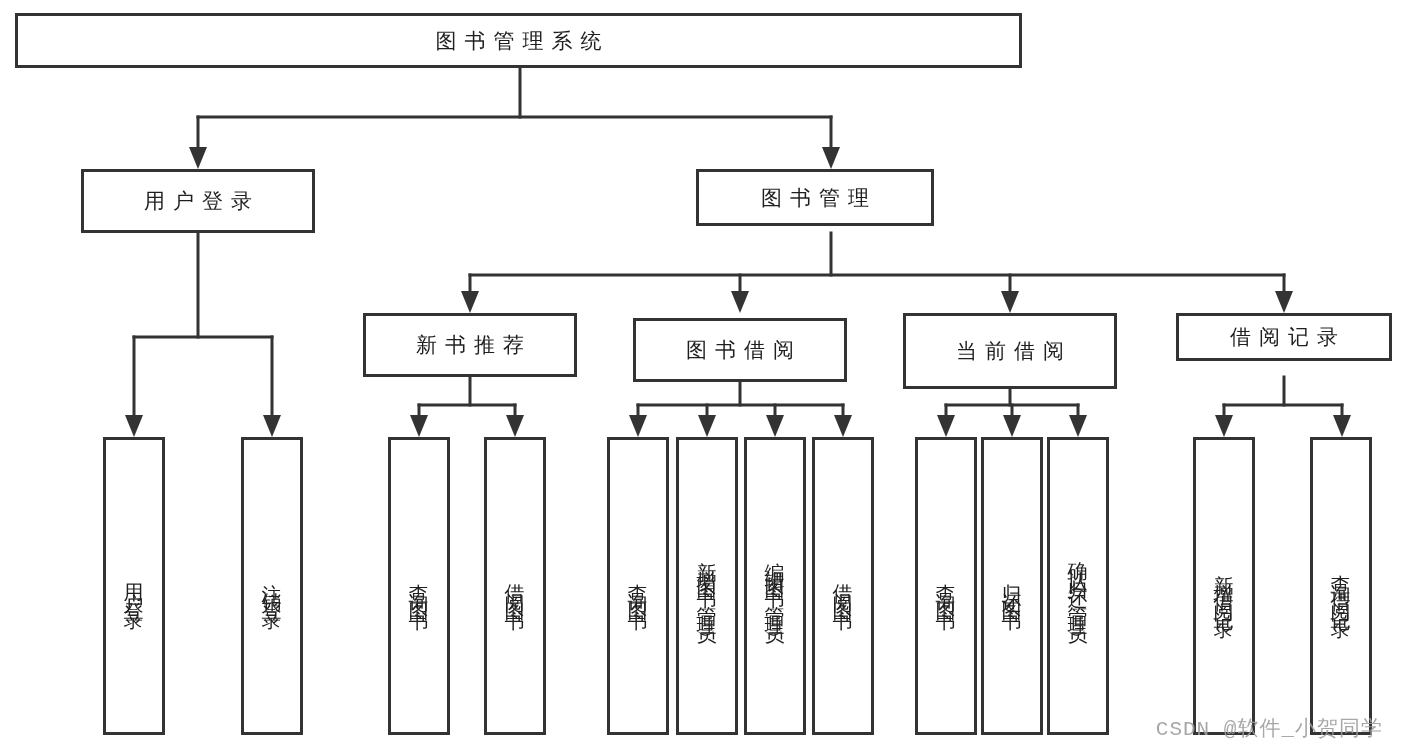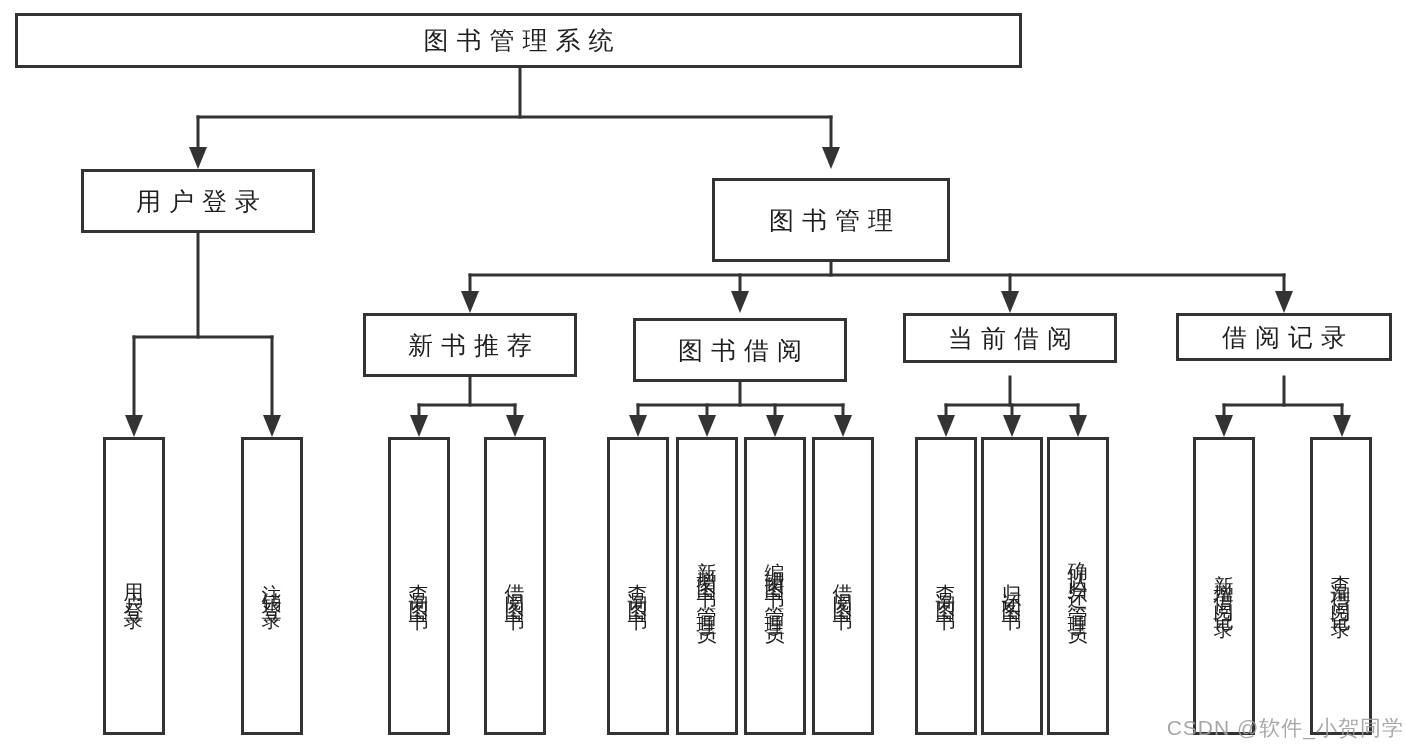"图书管理系统" .node.h { font-size: 25px -> 21px }
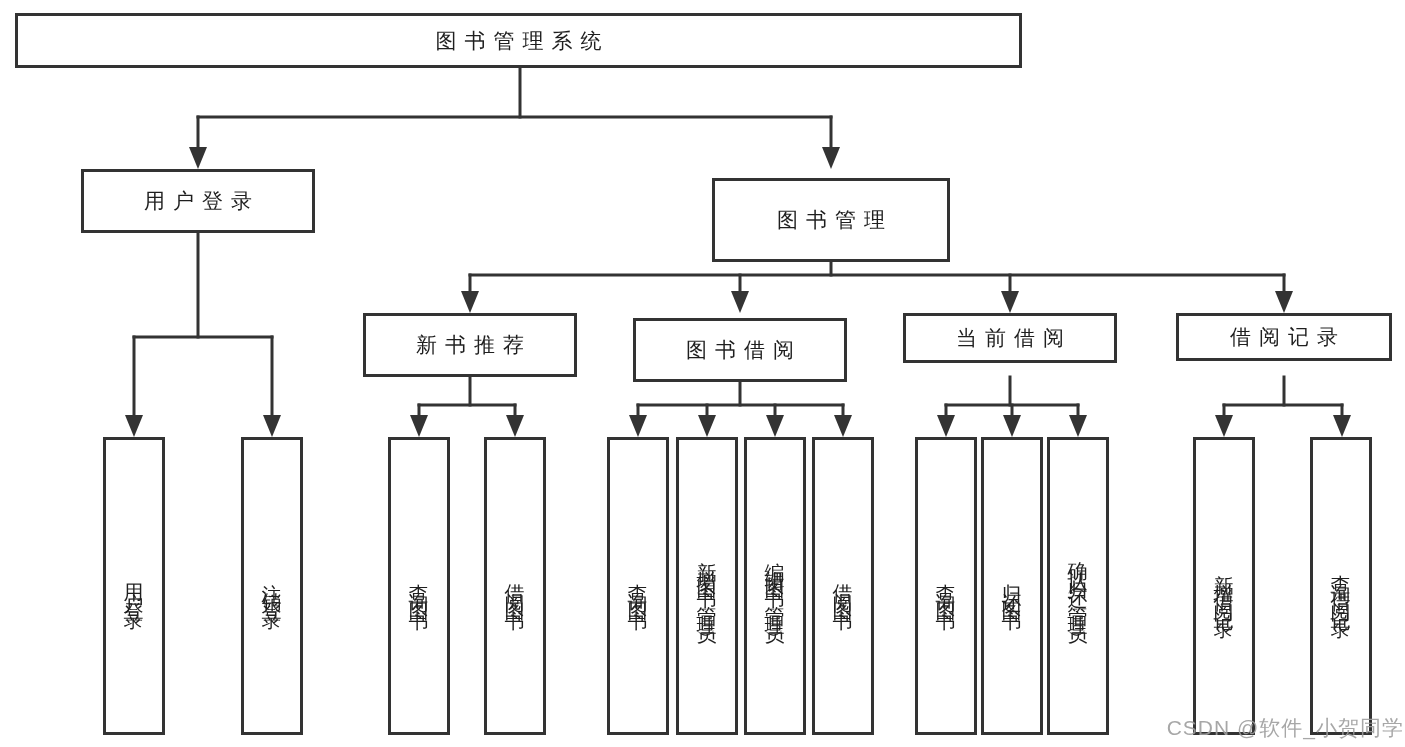"图书管理" div.node { height: 84px -> 57px; left: 712px -> 696px; margin-top: 9px -> none }
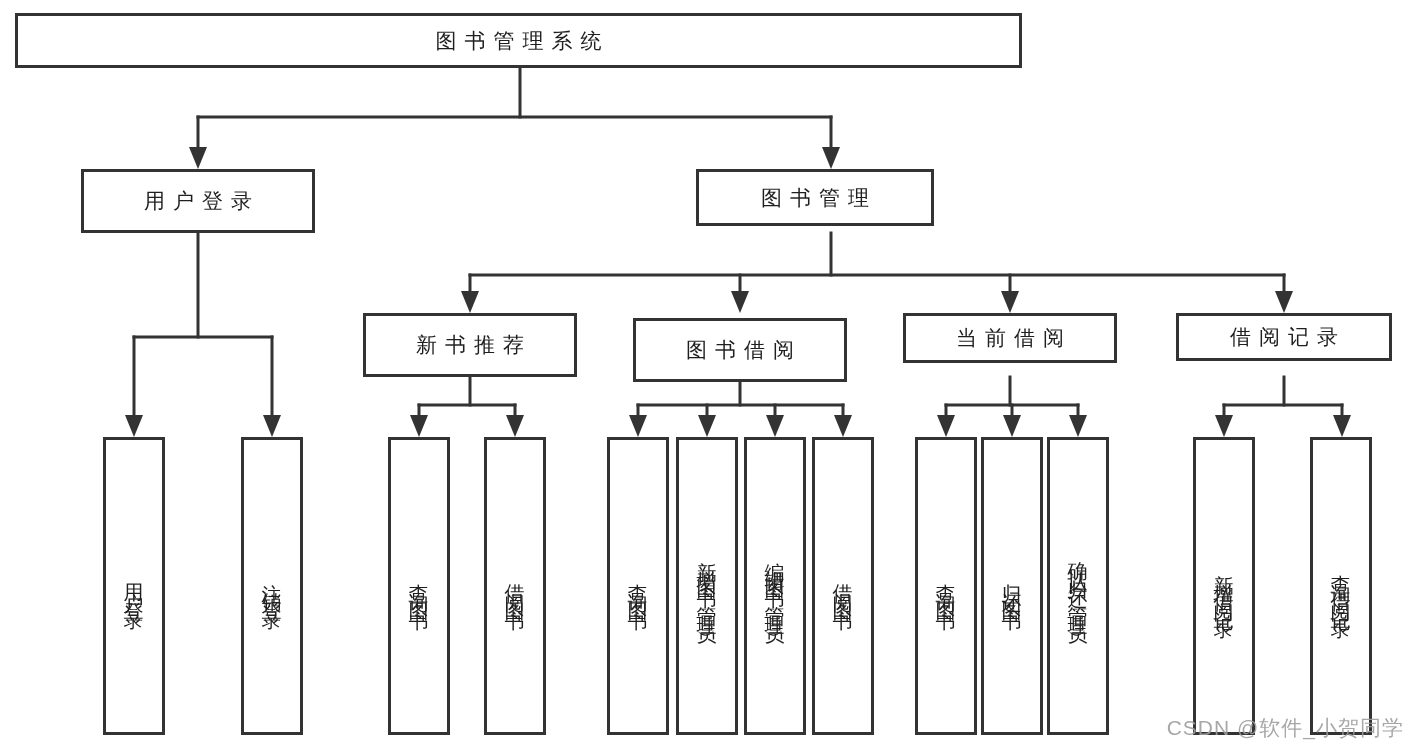"当前借阅" div.node { height: 50px -> 76px }
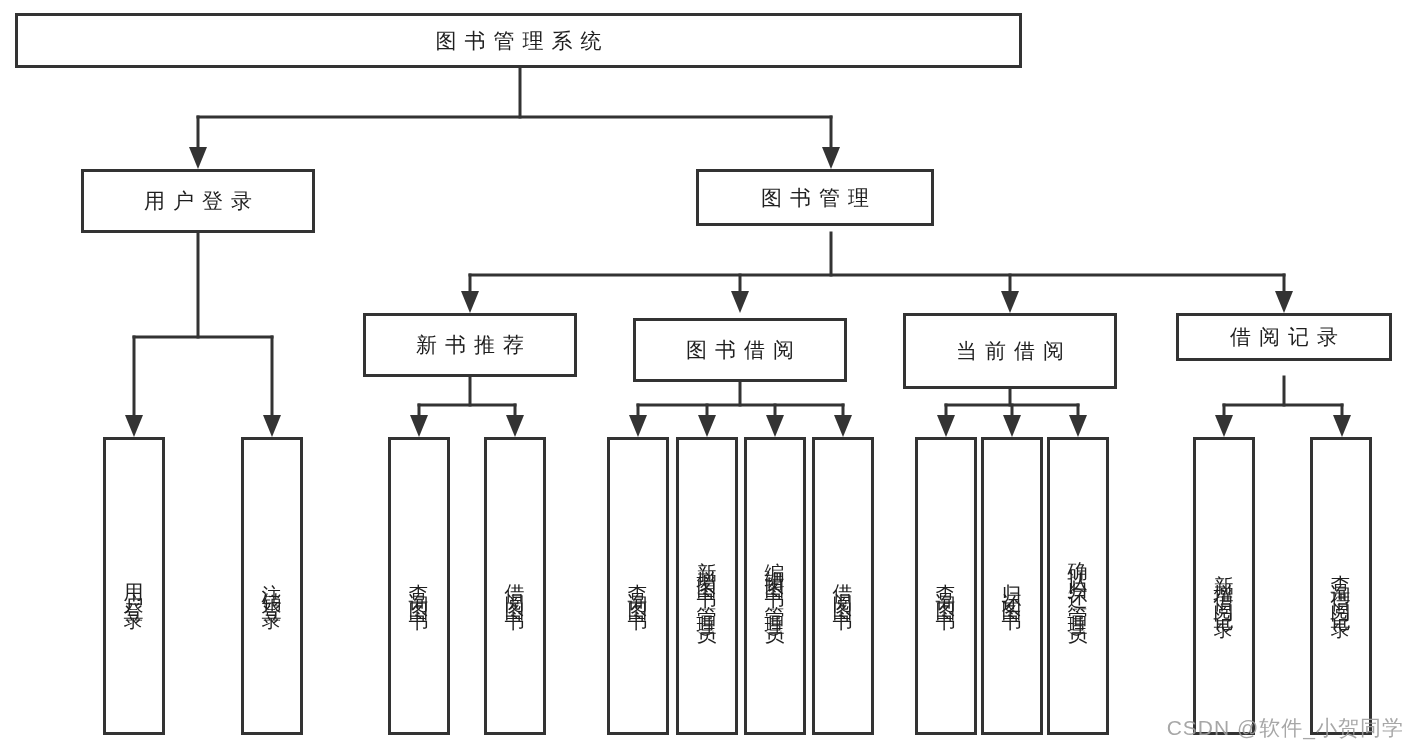"CSDN @软件_小贺同学" .watermark { font-family: none -> Liberation Mono, monospace; right: 1px -> 22px }
